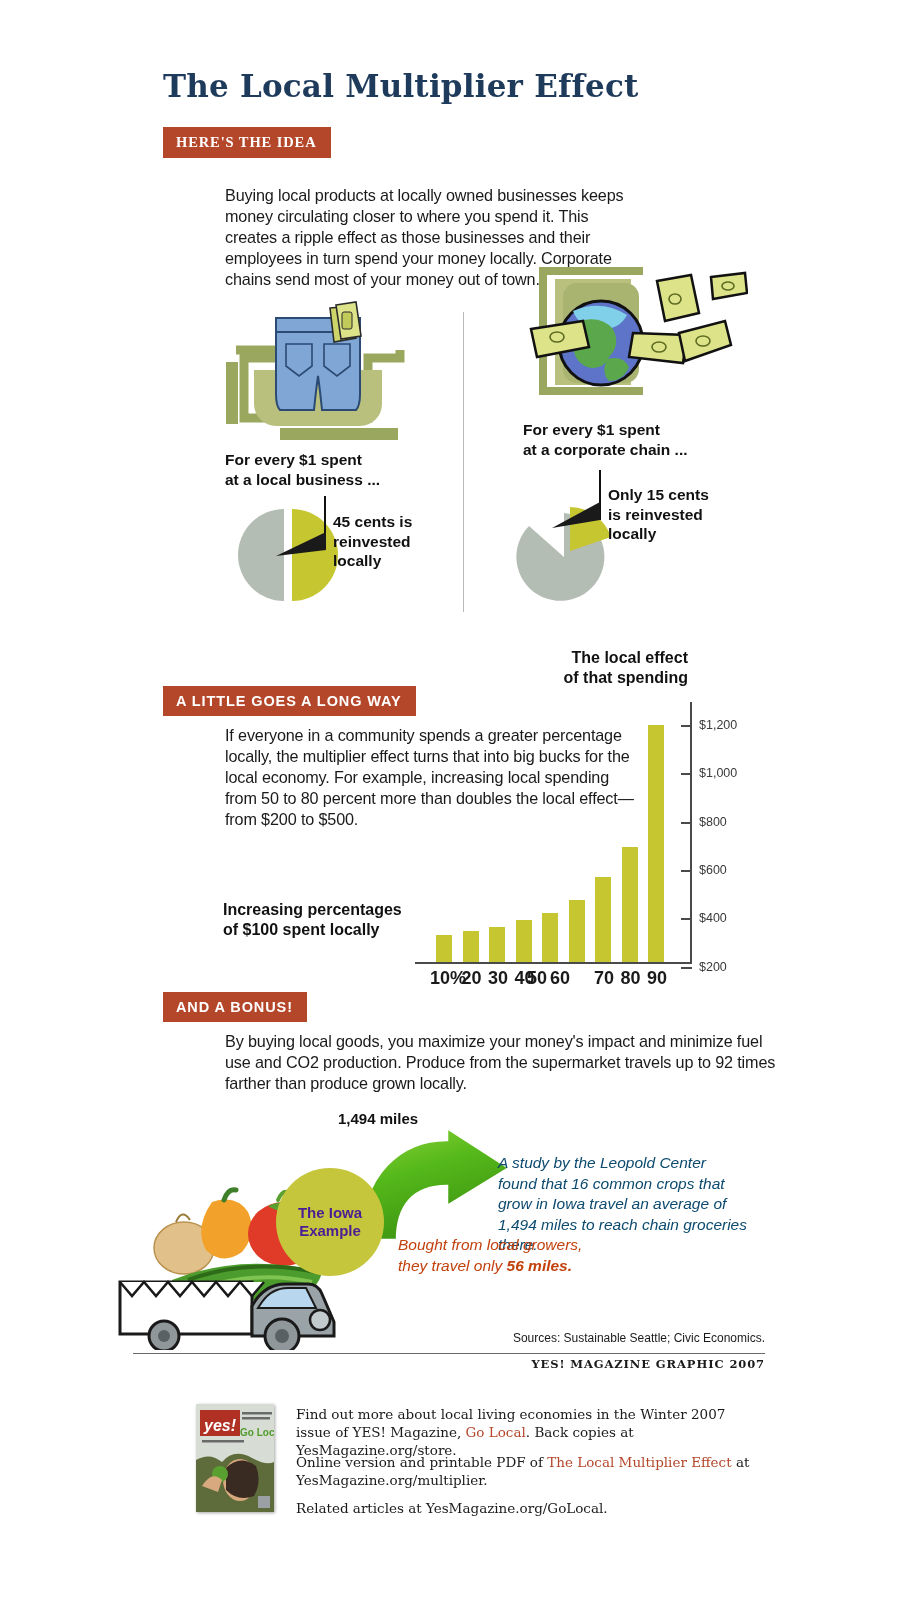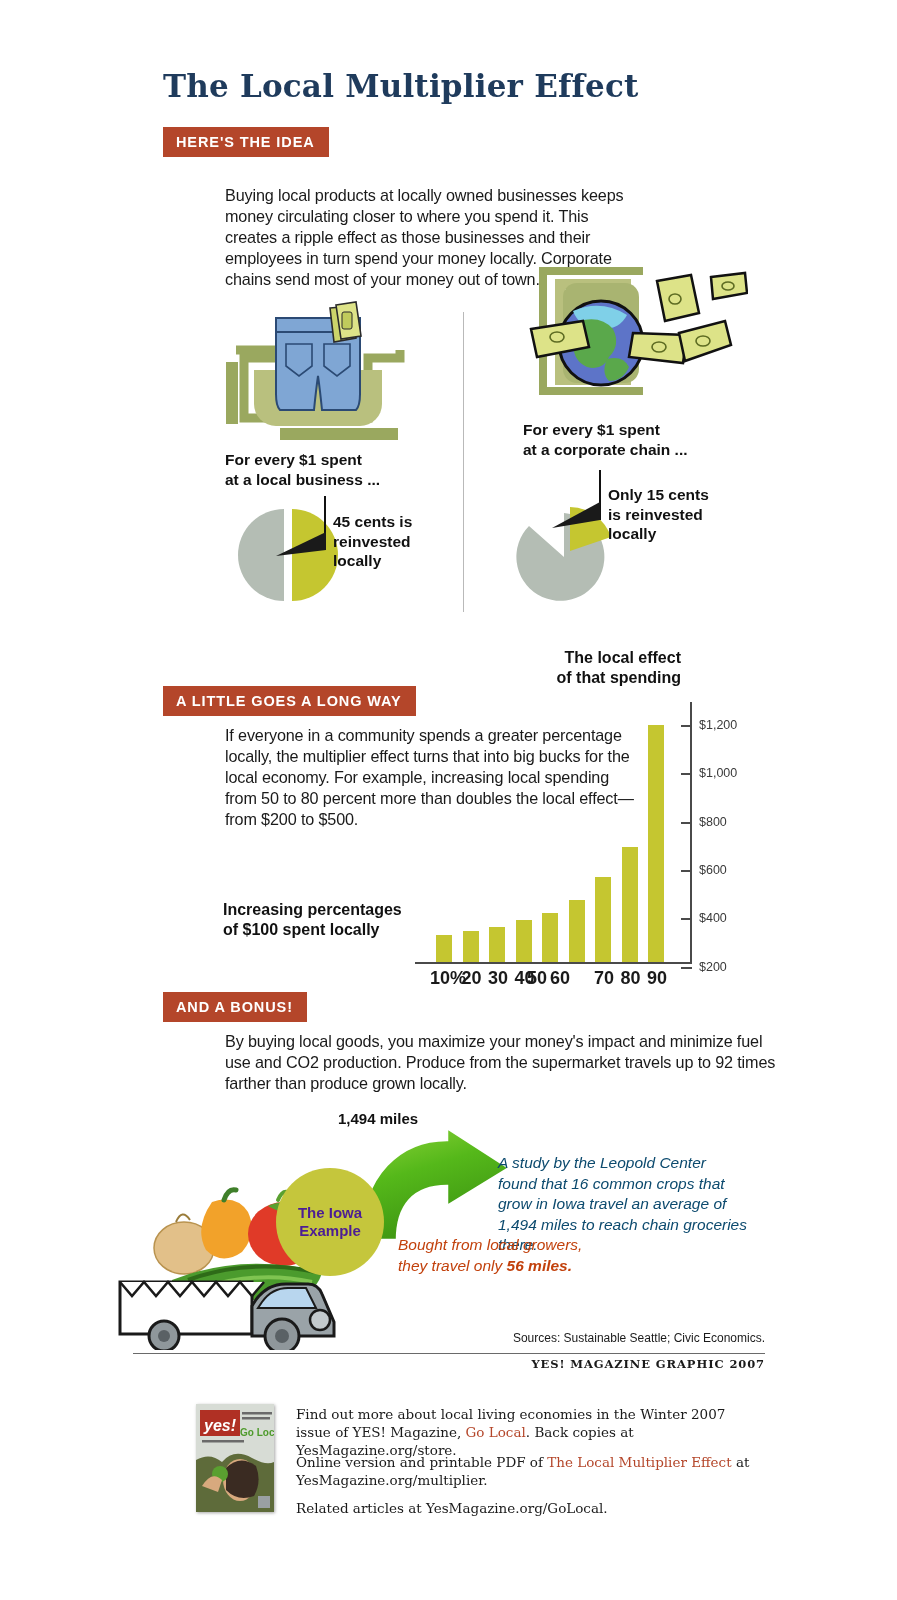"HERE'S THE IDEA" #tag-idea { font-family: none -> Liberation Serif, serif }
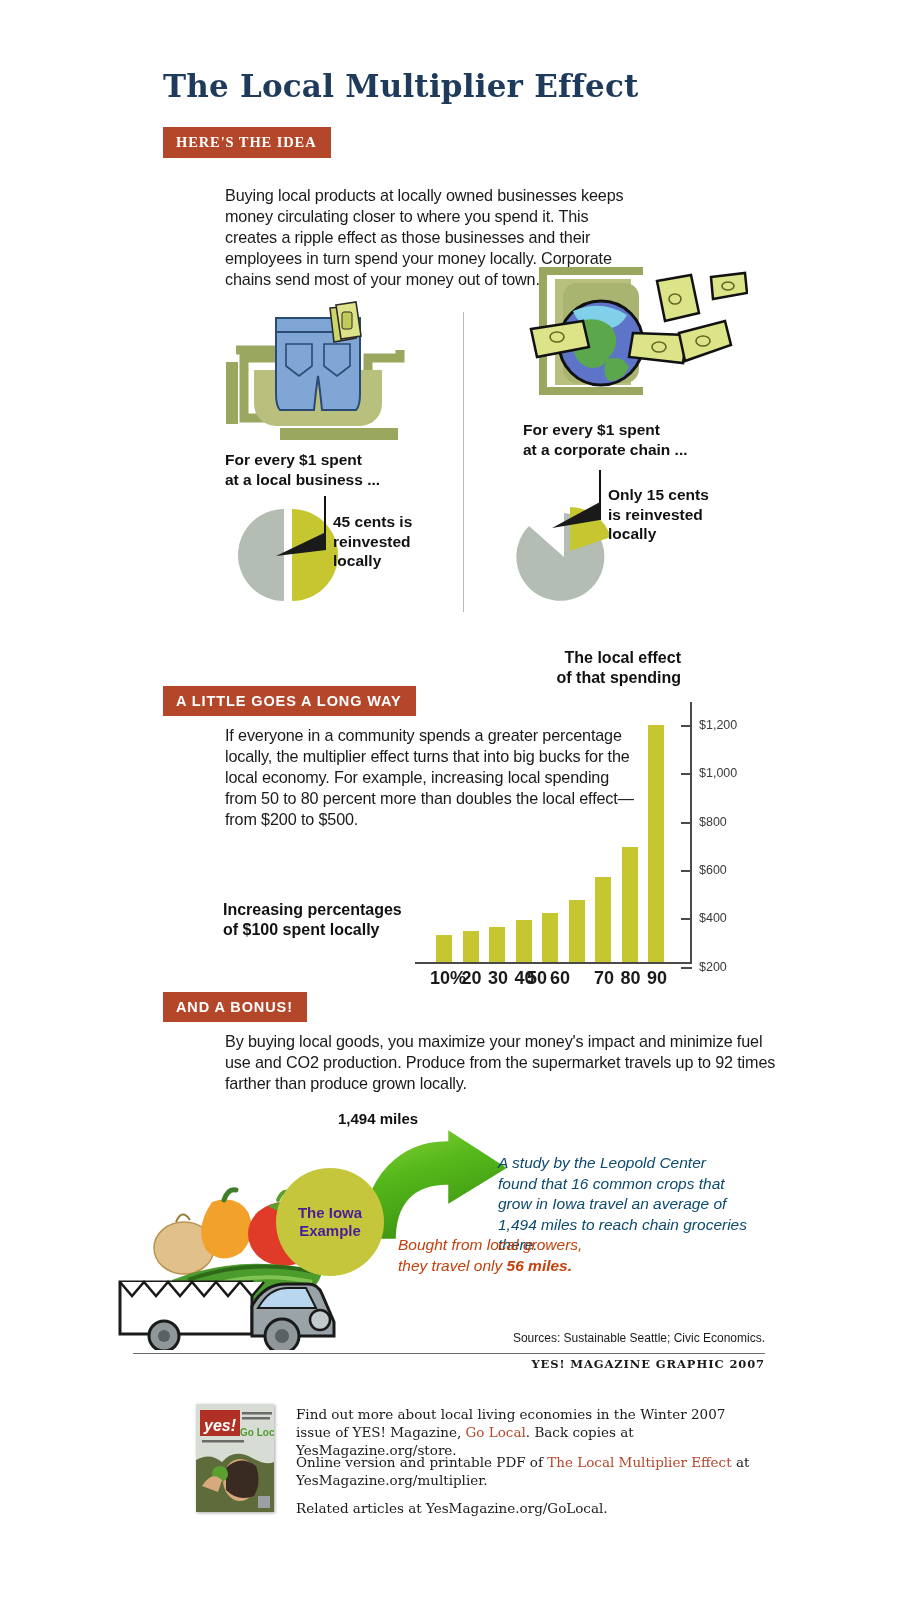"The local effect" #chart-title { right: 104px -> 97px }
